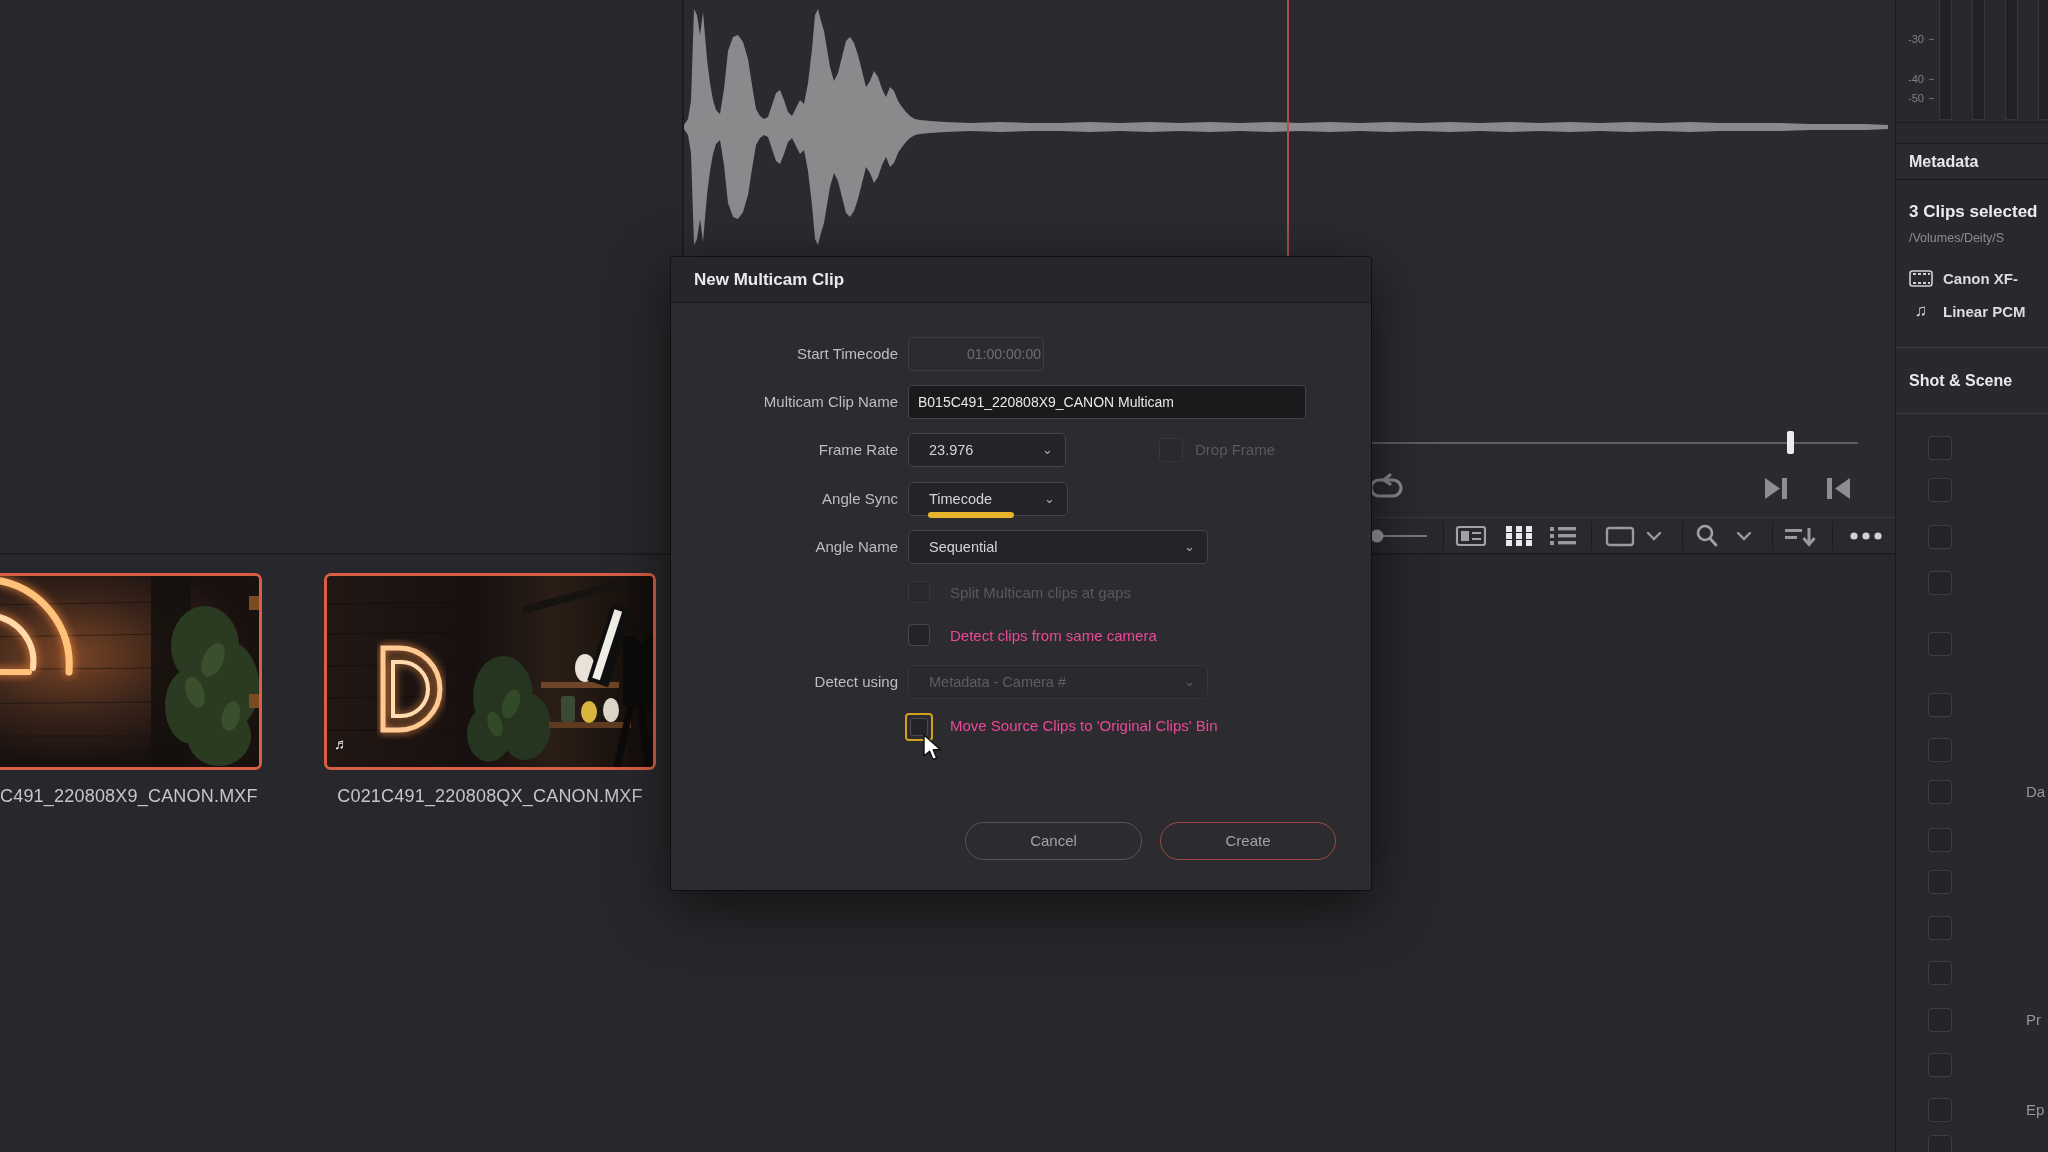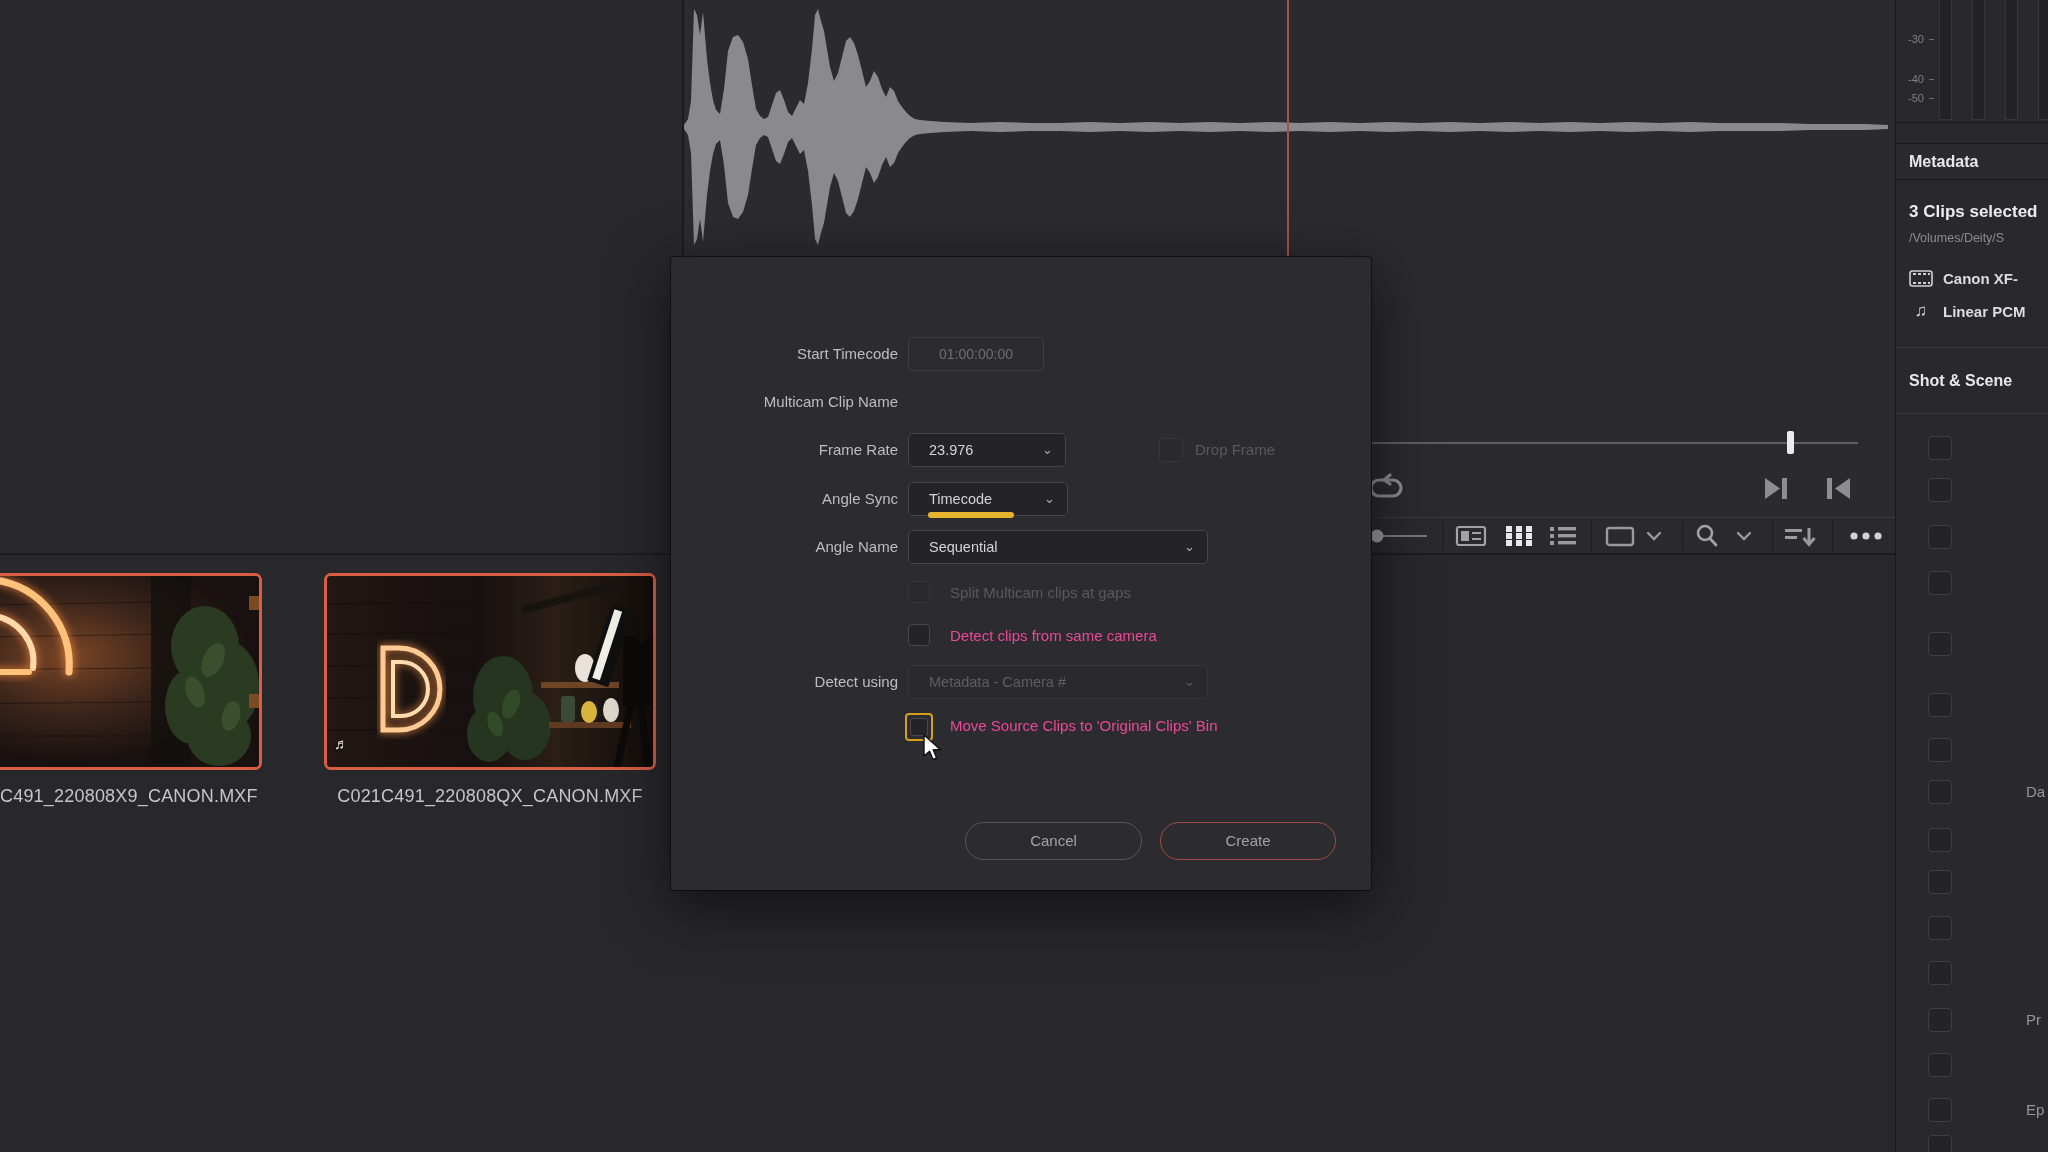"New Multicam Clip" div.dlg-title { html: none -> <div>New Multicam Clip</div> }
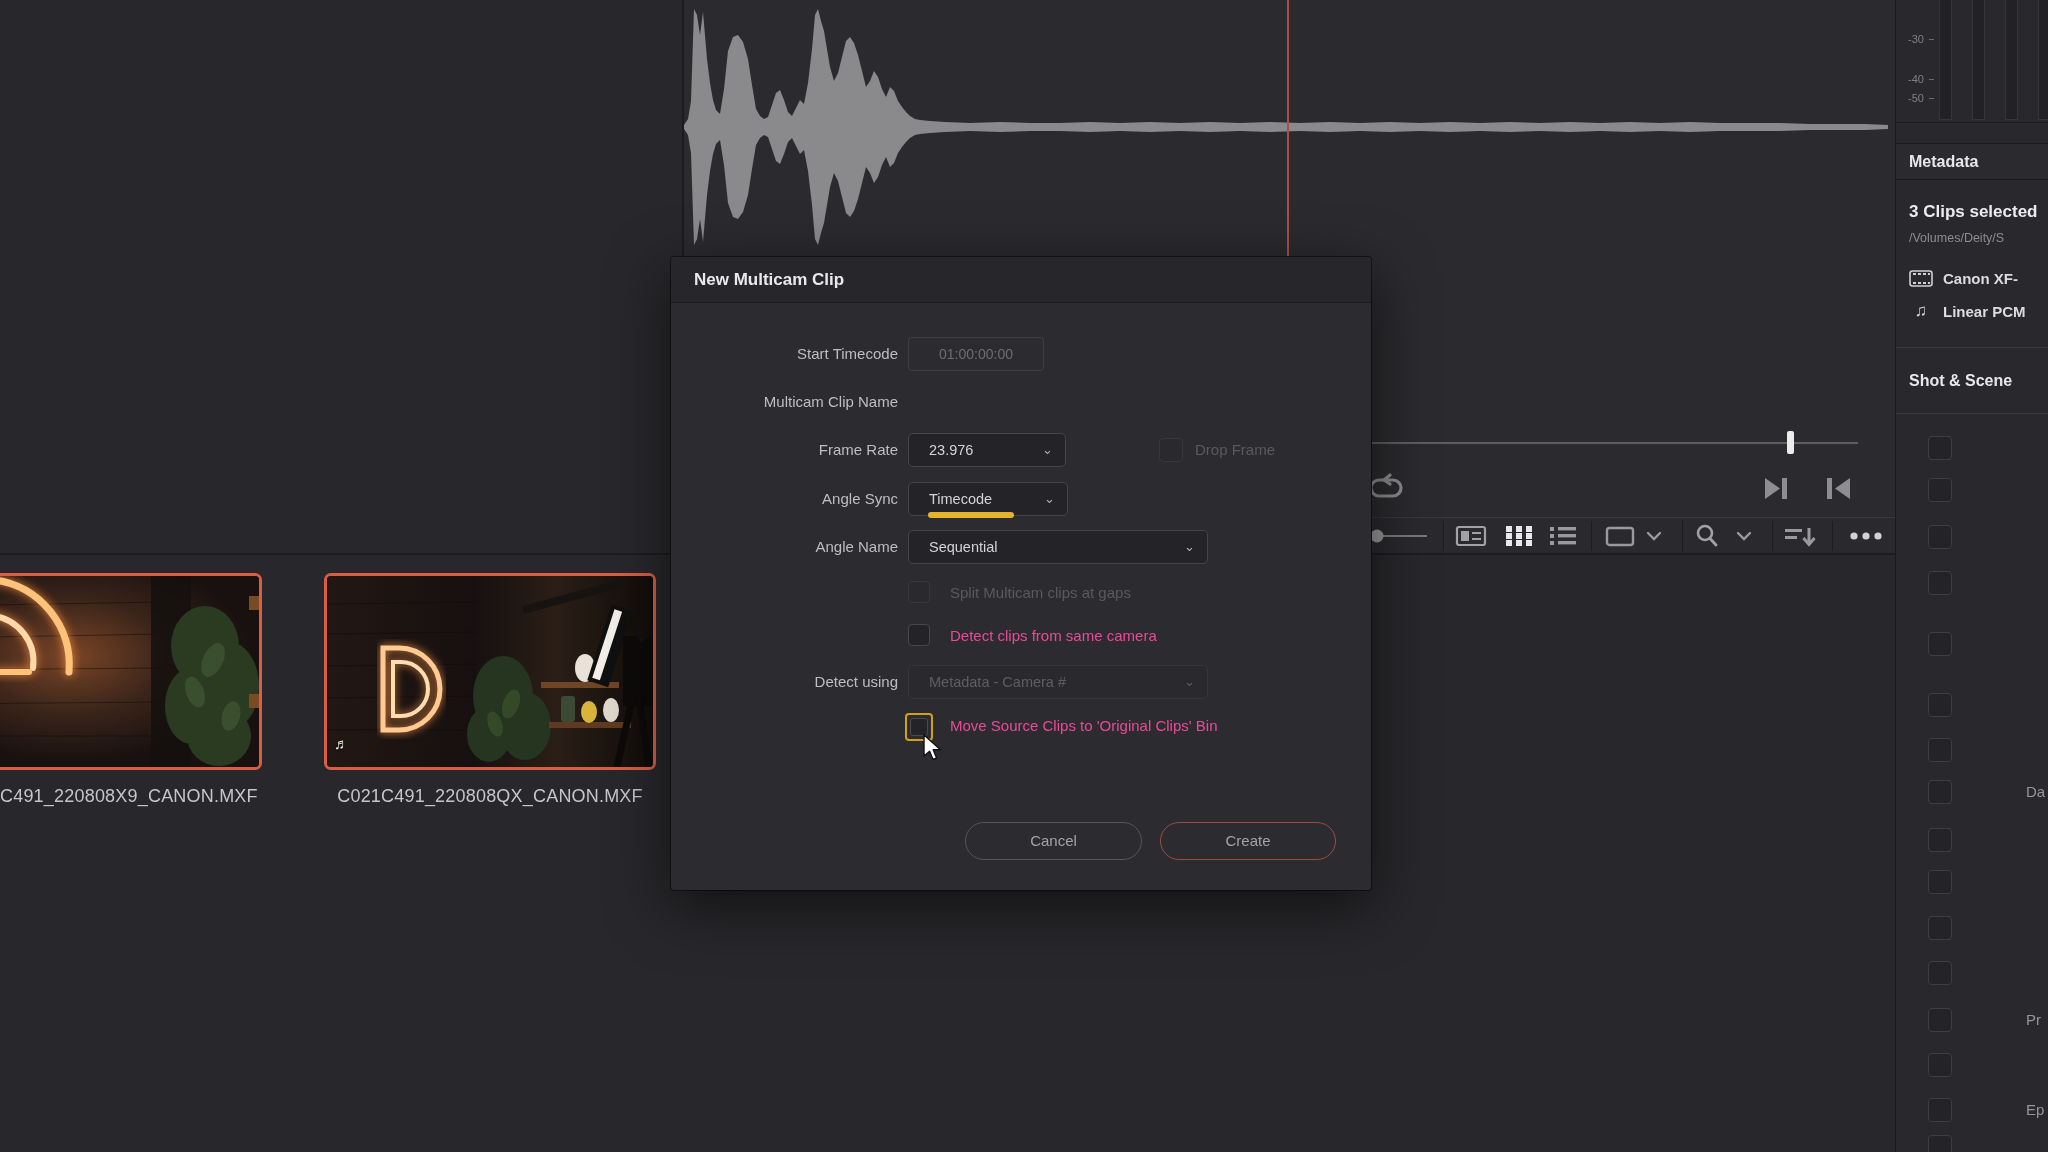"01:00:00:00" .tc-field { text-align: center -> right }
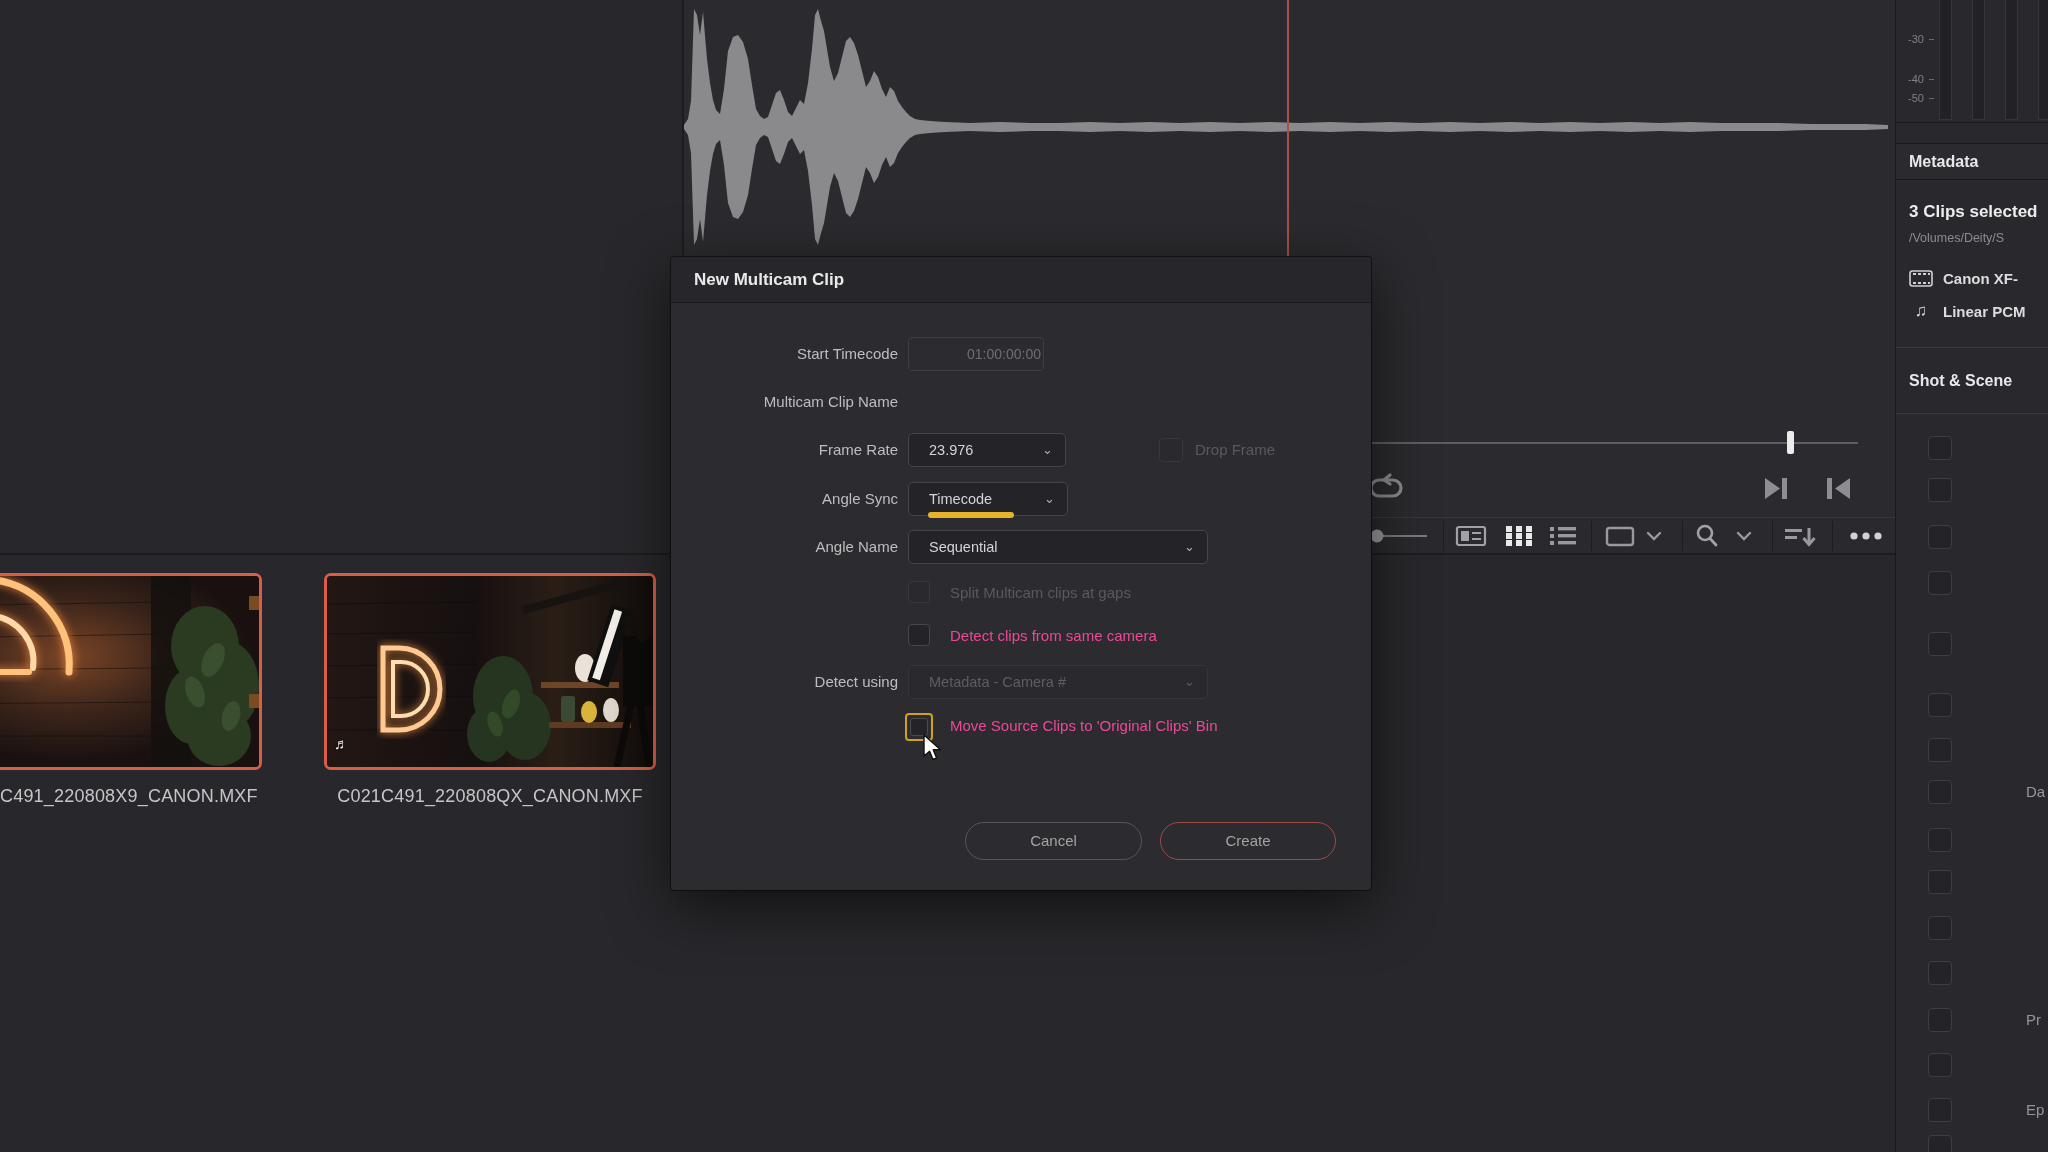"B015C491_220808X9_CANON Multicam" input.field { html: none -> <input> }
